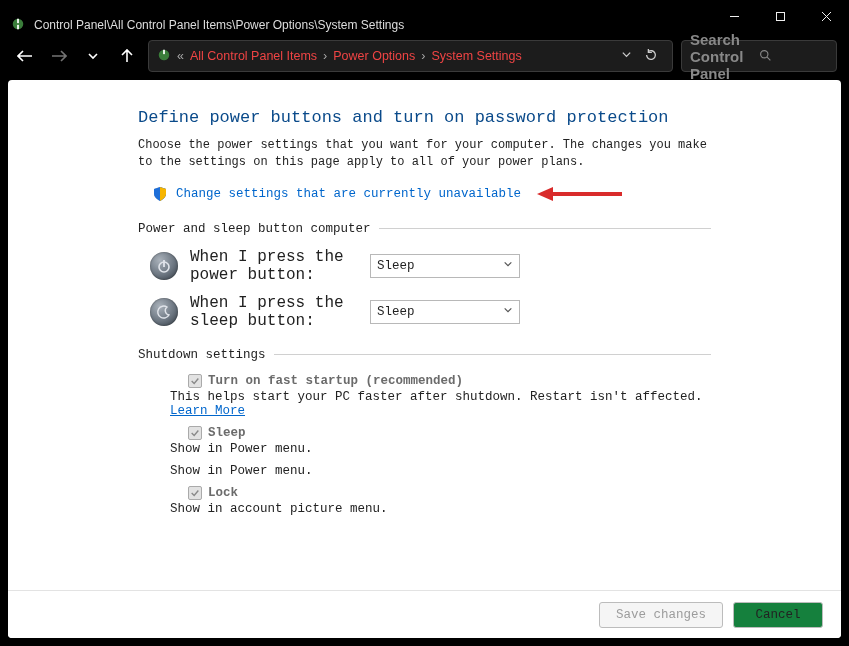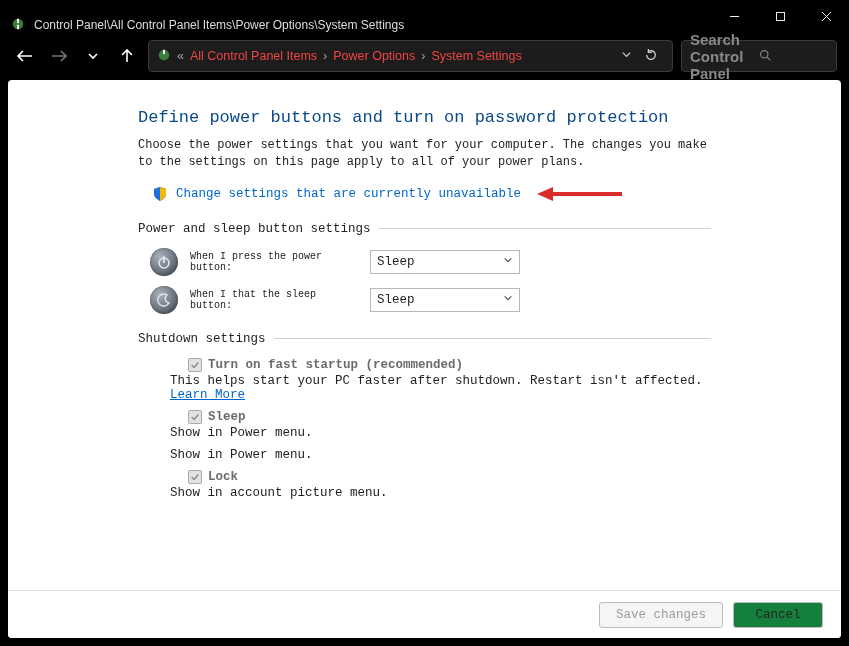"Power and sleep button settings" span { text: settings -> computer }
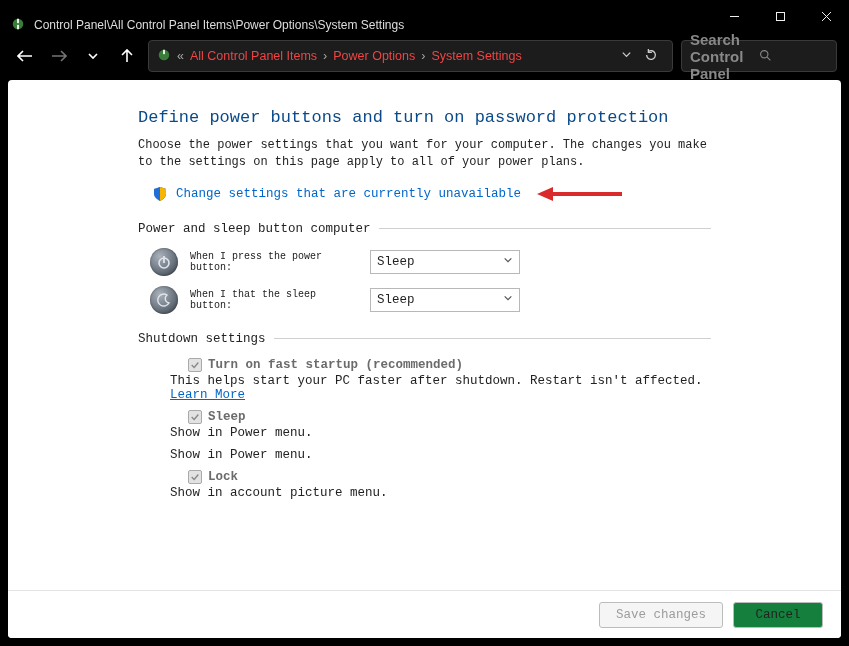"When I press the power" .row label { font-size: 10px -> 16px }
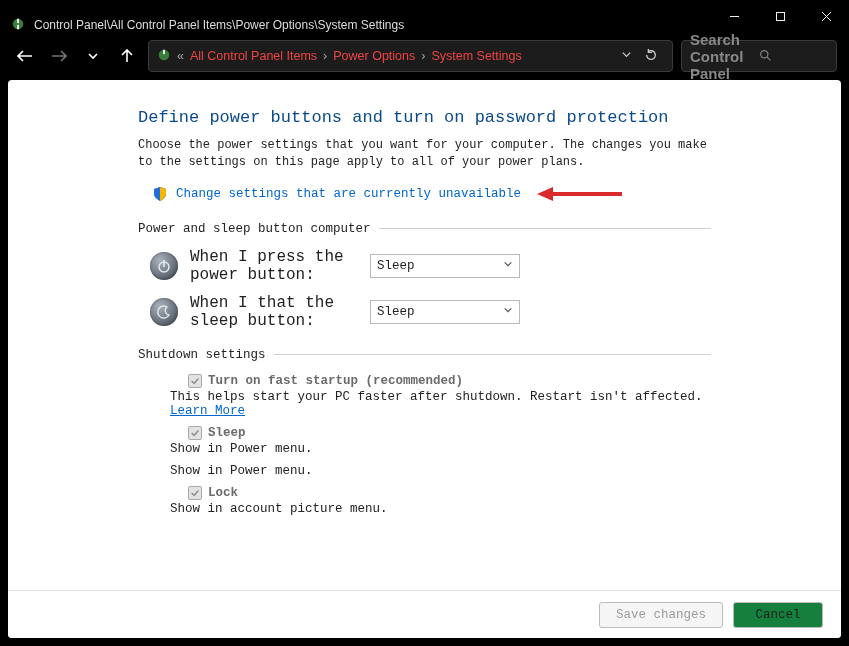"When I that the sleep" label { text: that -> press }
